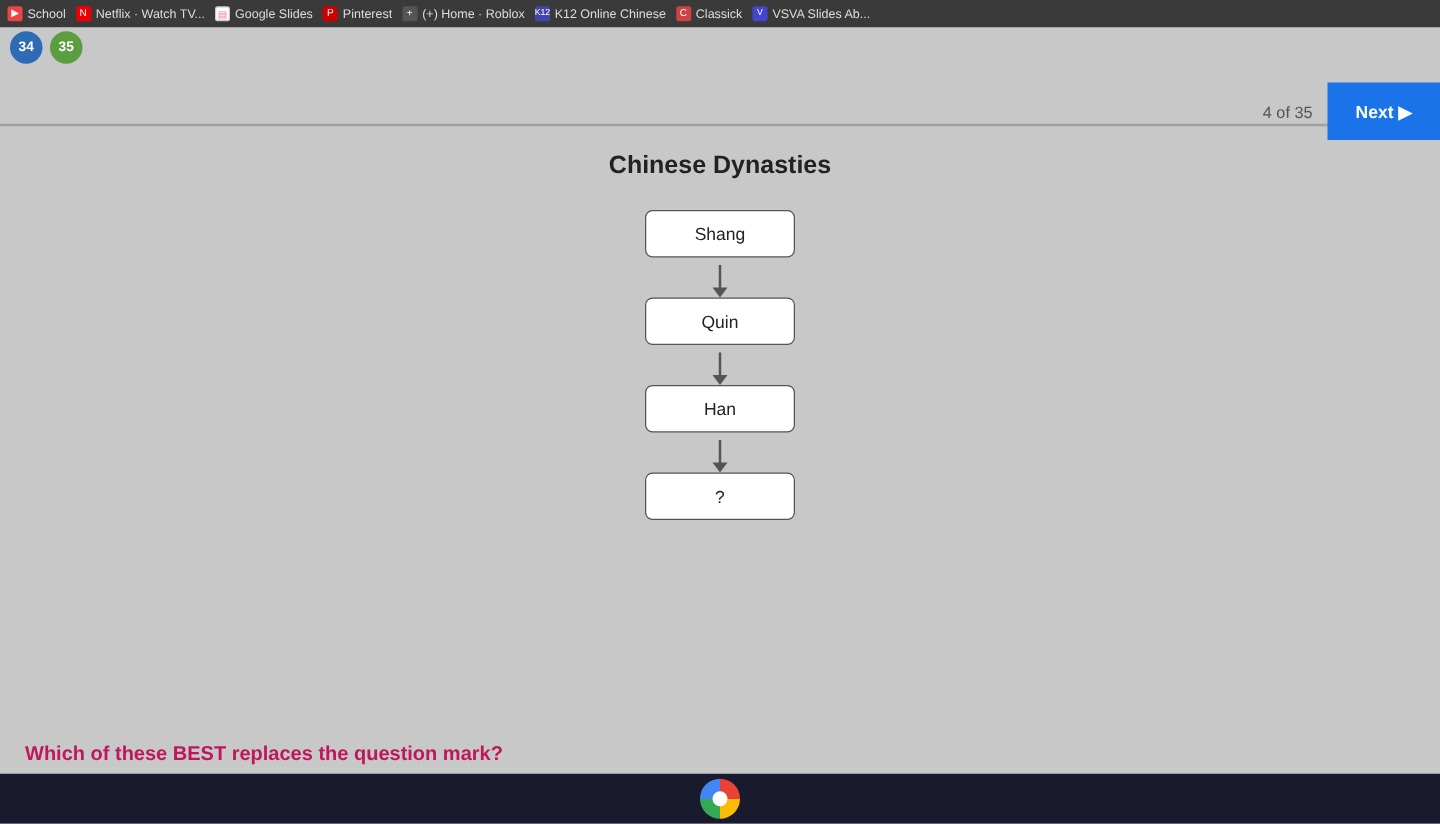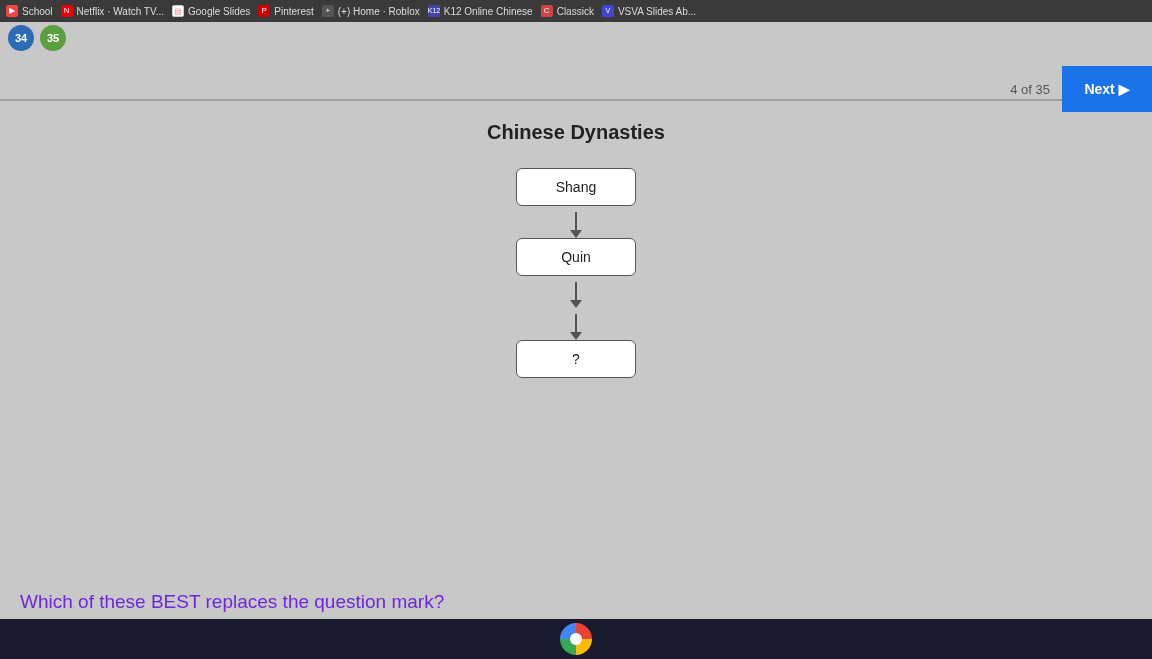"Han" div.flow-box { html: none -> <div> <span>Han</span> </div> }
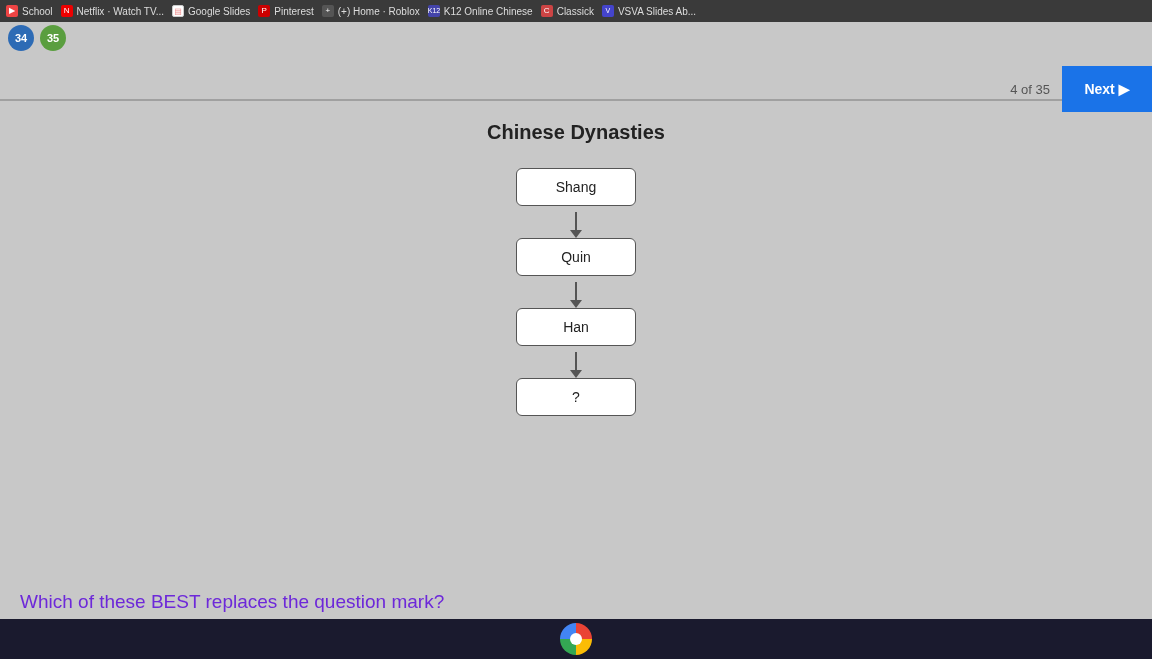"Which of these BEST replaces" .question-text { color: #6d28d9 -> #be185d; font-size: 19px -> 16px; font-weight: none -> bold }
